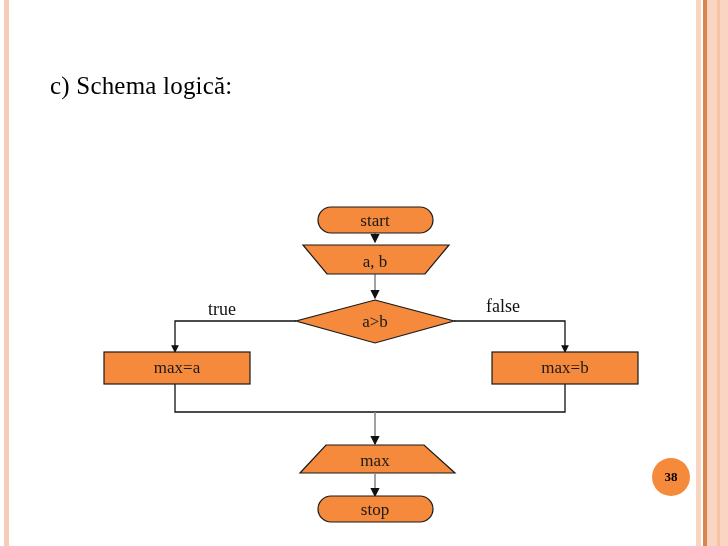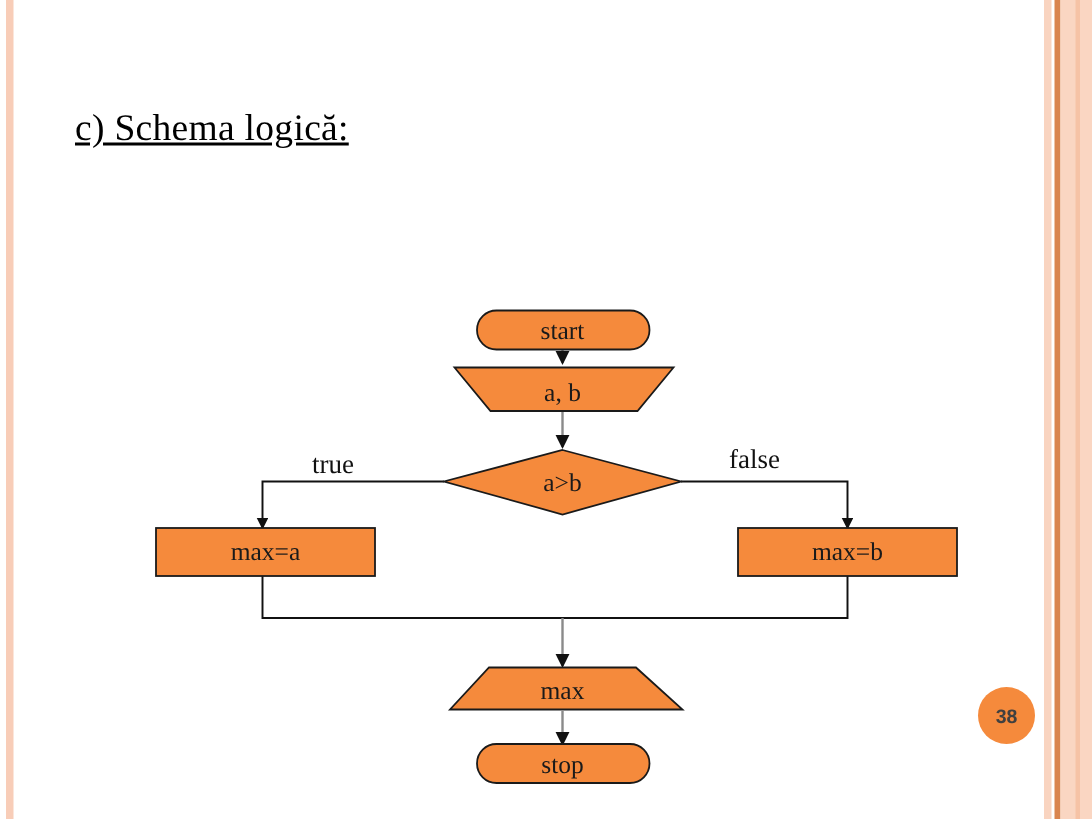"c) Schema logică:" .title { text-decoration: underline -> none }
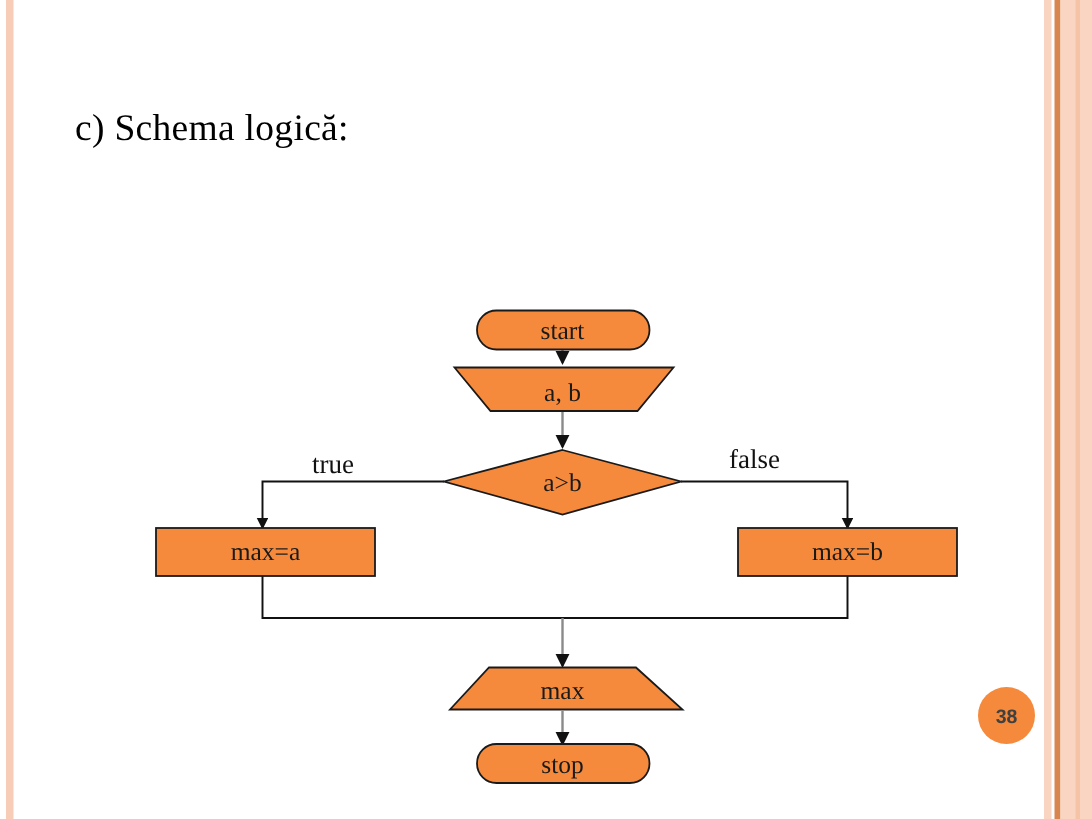"38" .page-badge { color: #404040 -> #000000; font-family: Liberation Sans, sans-serif -> Liberation Serif, serif }
